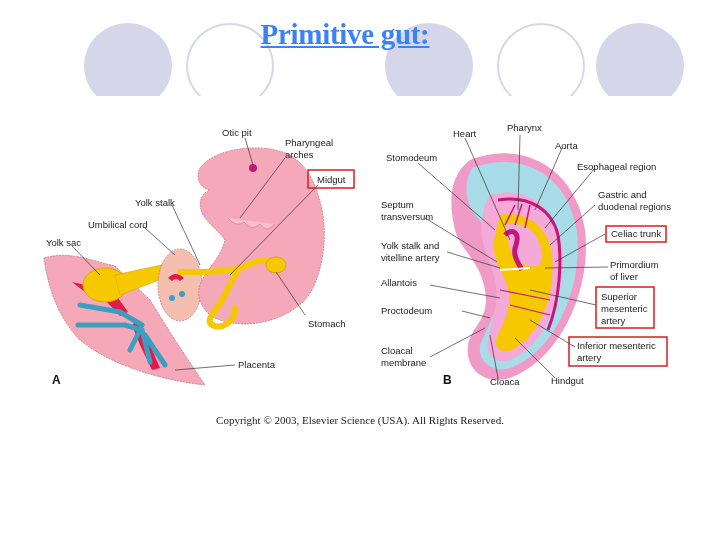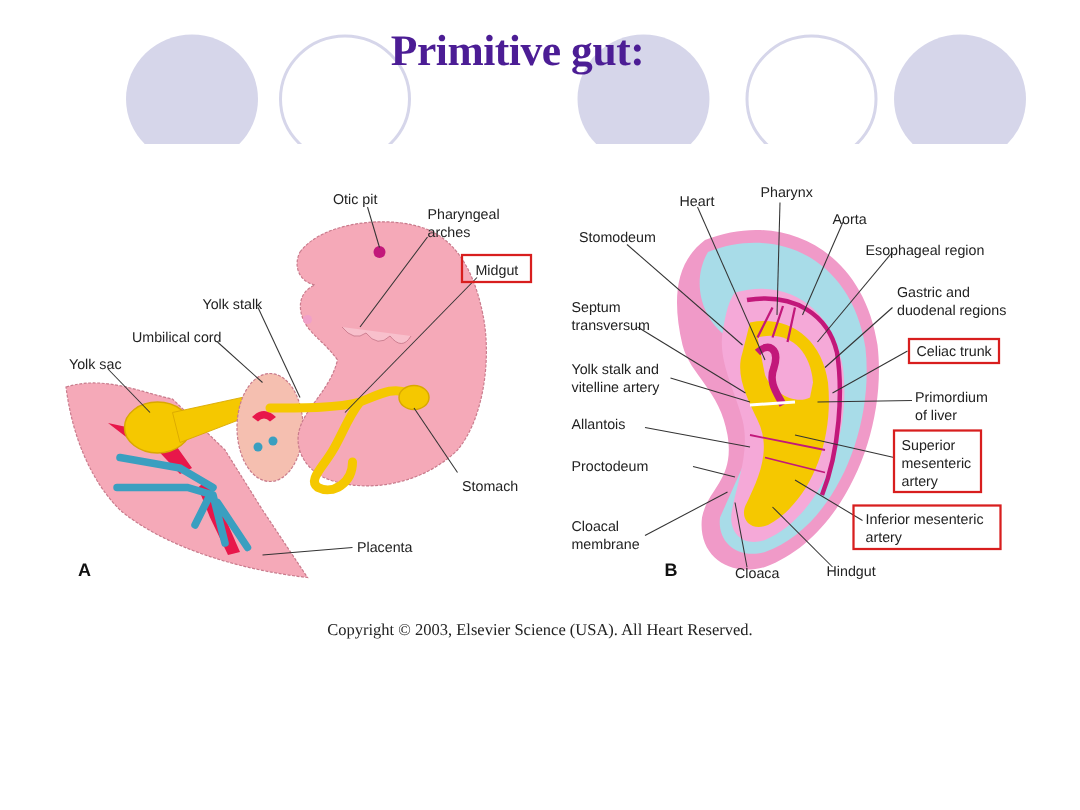"Primitive gut:" .title { color: #4c1d95 -> #3b82f6; text-decoration: none -> underline }
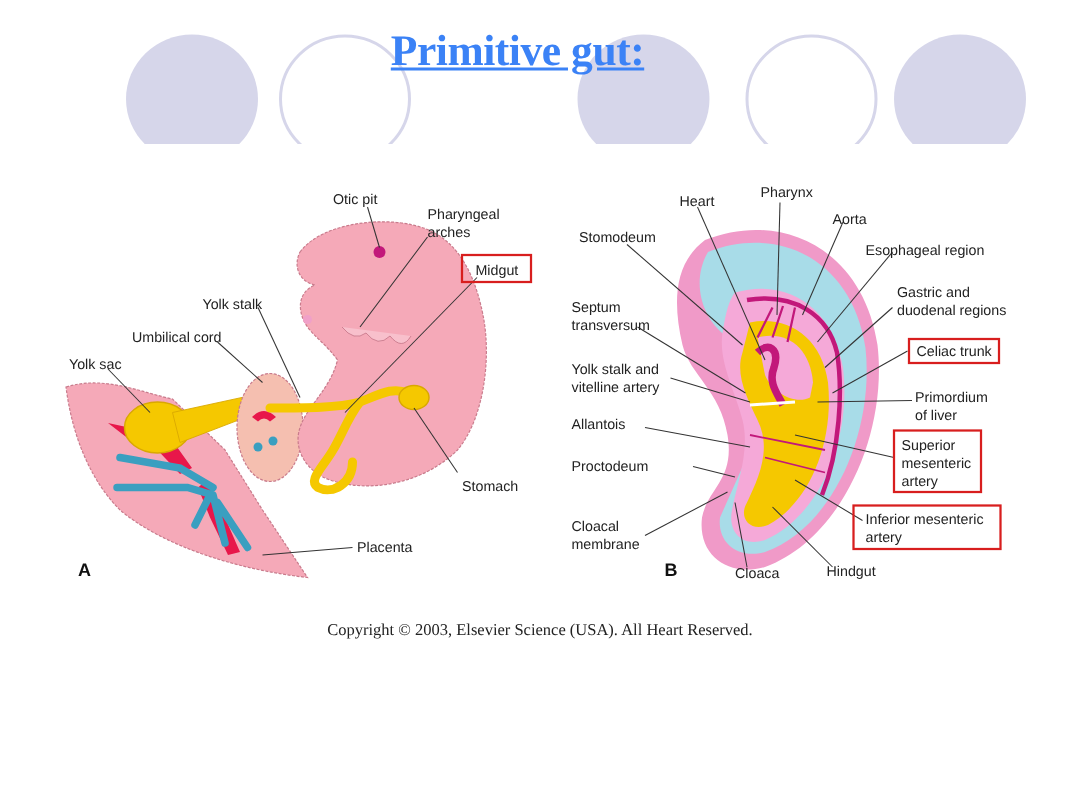"Copyright © 2003, Elsevier Science" div.copyright { text: Heart -> Rights }
